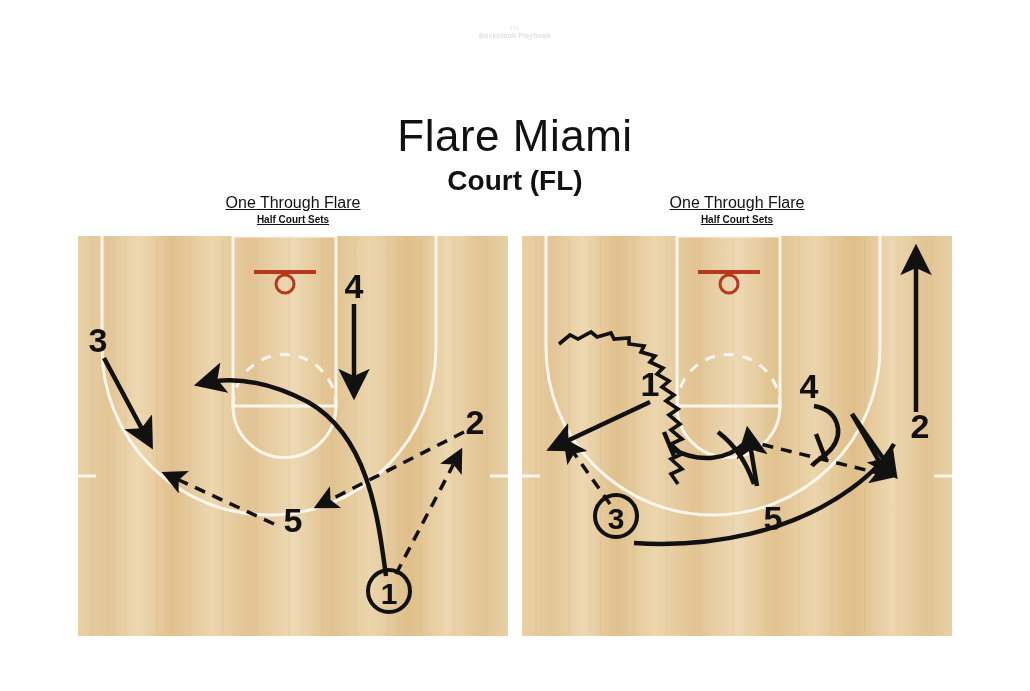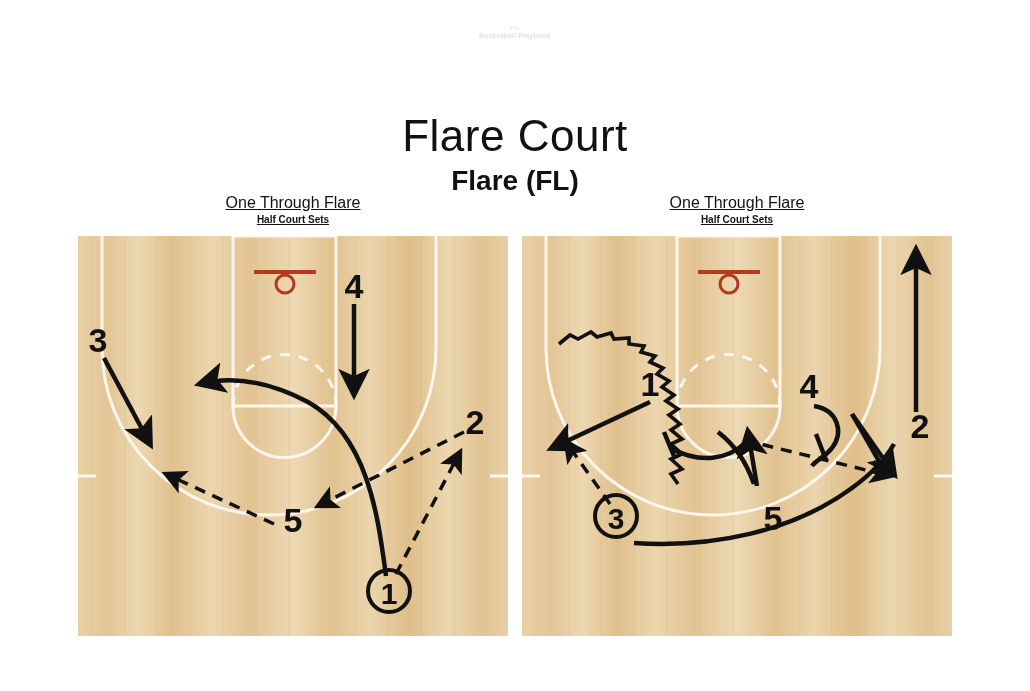"Flare Court" h1.page-title { text: Court -> Miami }
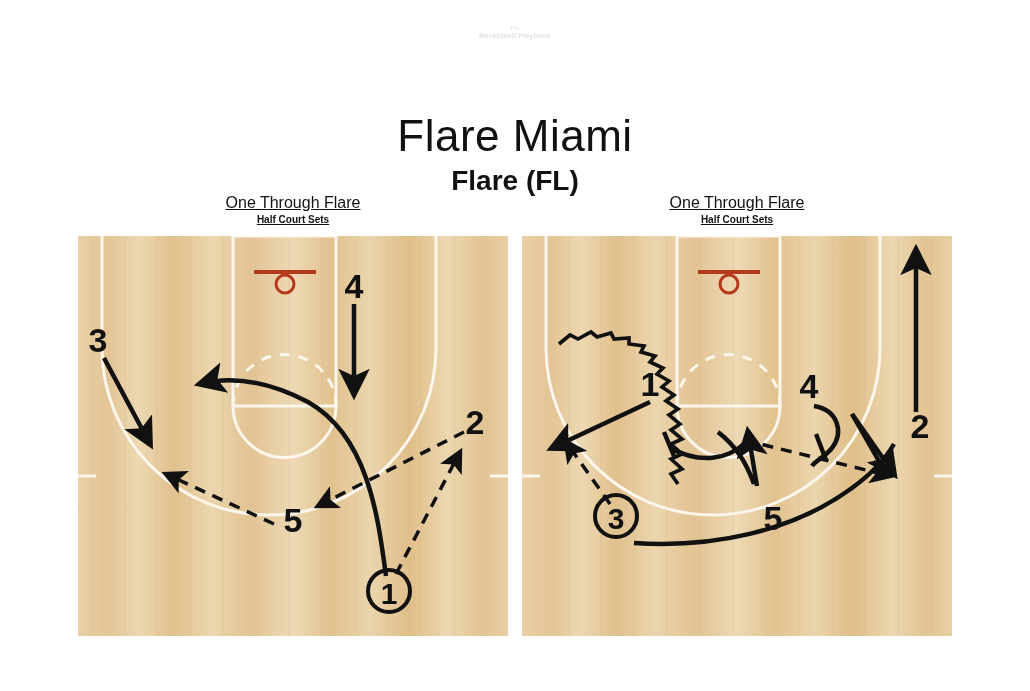"Flare (FL)" h2.page-subtitle { text: Flare -> Court }
